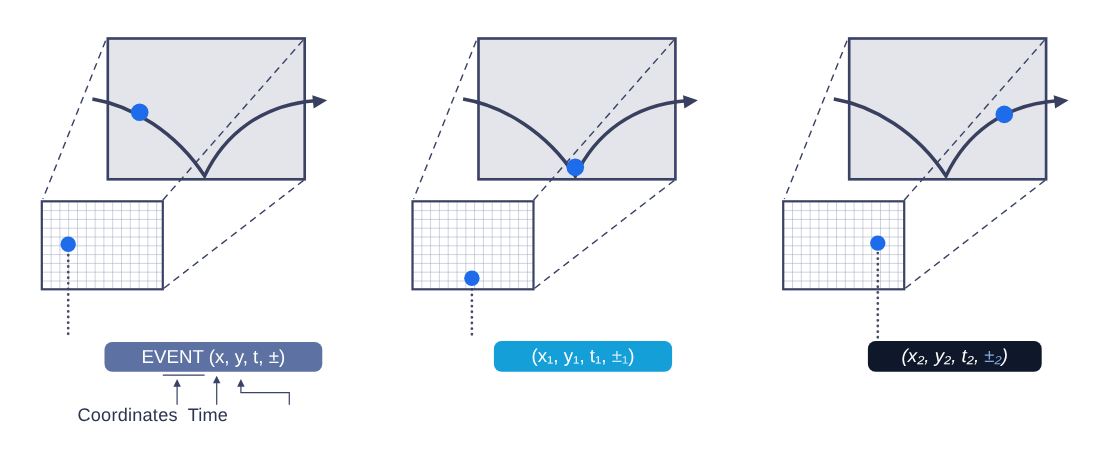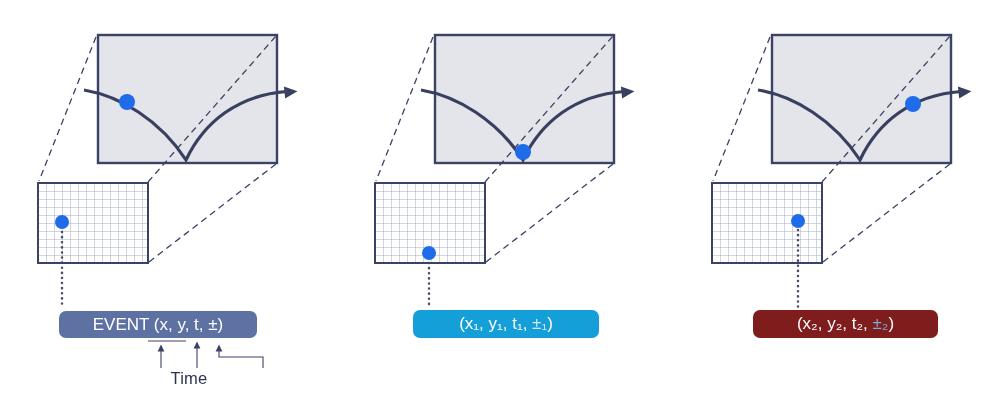"EVENT (x, y, t," .pill { margin-left: none -> 36px }
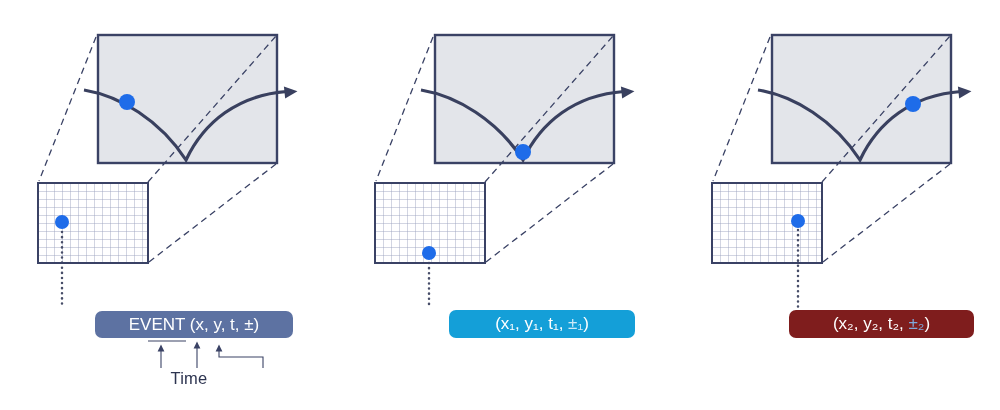"(x₁, y₁, t₁," .pill-1 { width: 186px -> 162px }
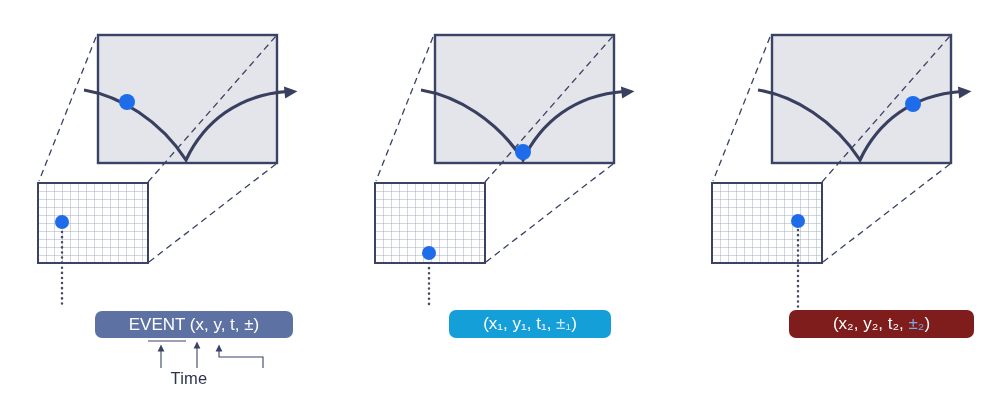"(x₂, y₂, t₂," .pill-2 { background: #7f1d1d -> #0f172a; font-style: none -> italic; width: 185px -> 158px }
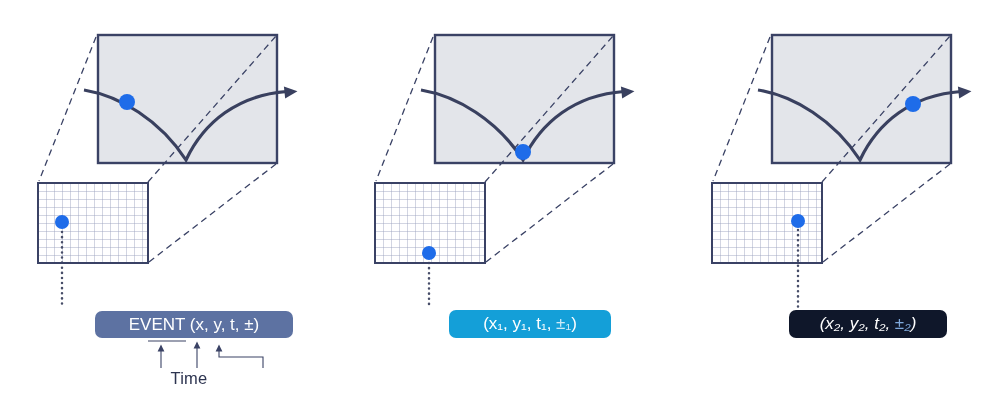"Coordinates" div.caption { html: none -> <div>Coordinates</div> }
